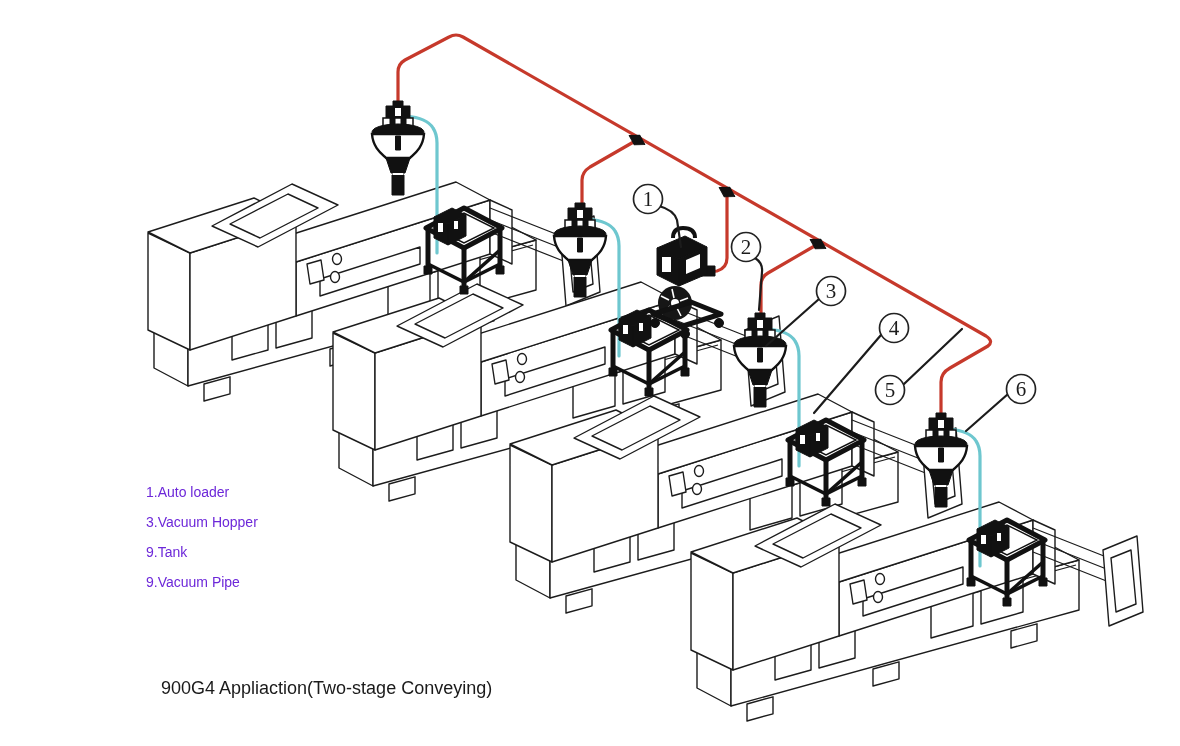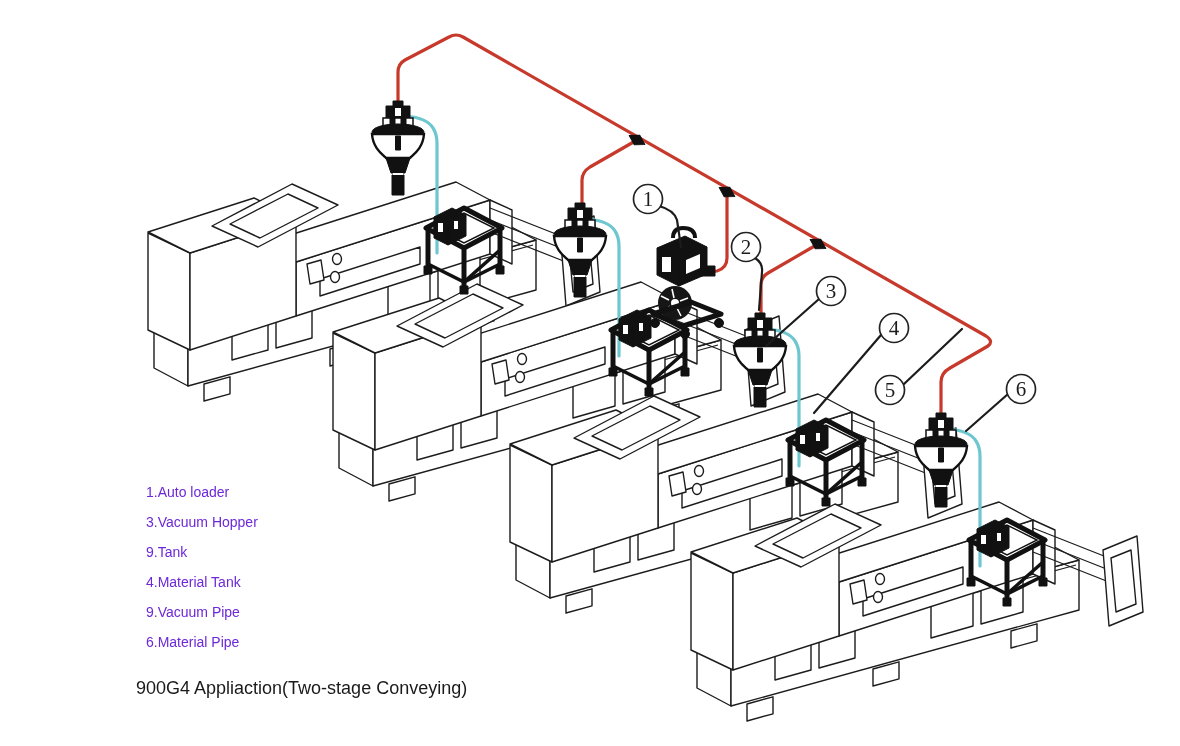"4.Material Tank" div.legend-item { html: <div>4.Material Tank</div> -> none }
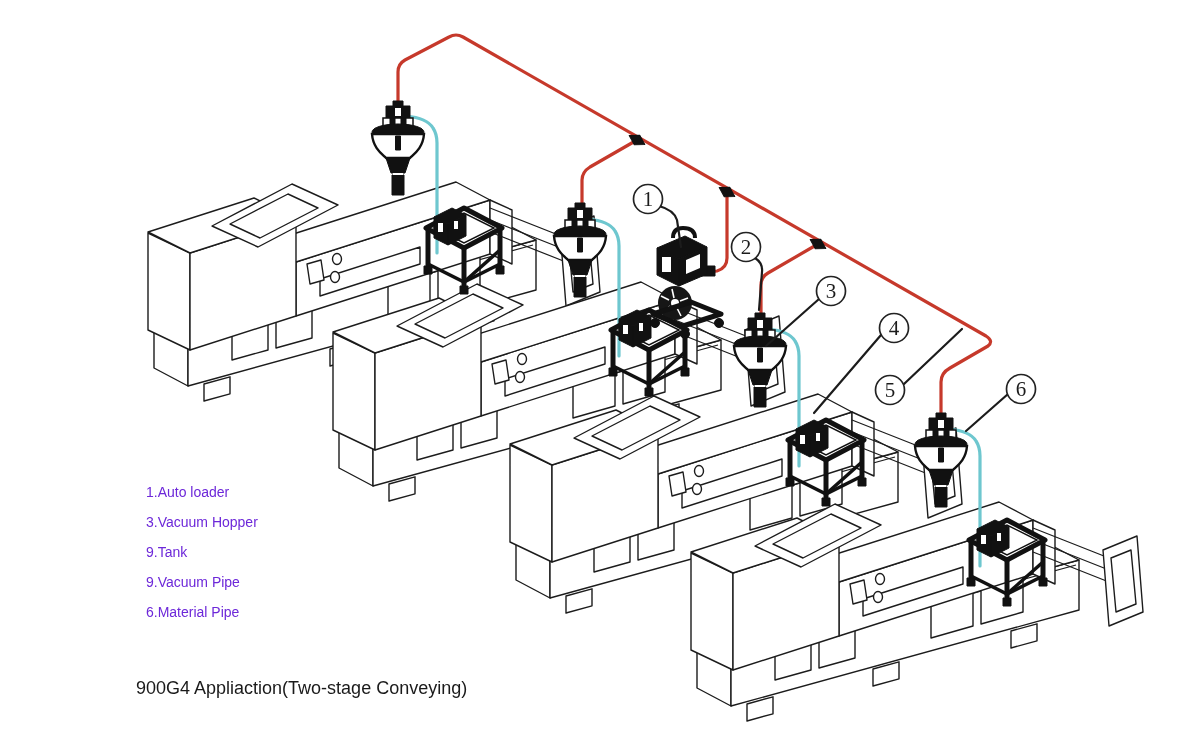"6.Material Pipe" div.legend-item { html: <div>6.Material Pipe</div> -> none }
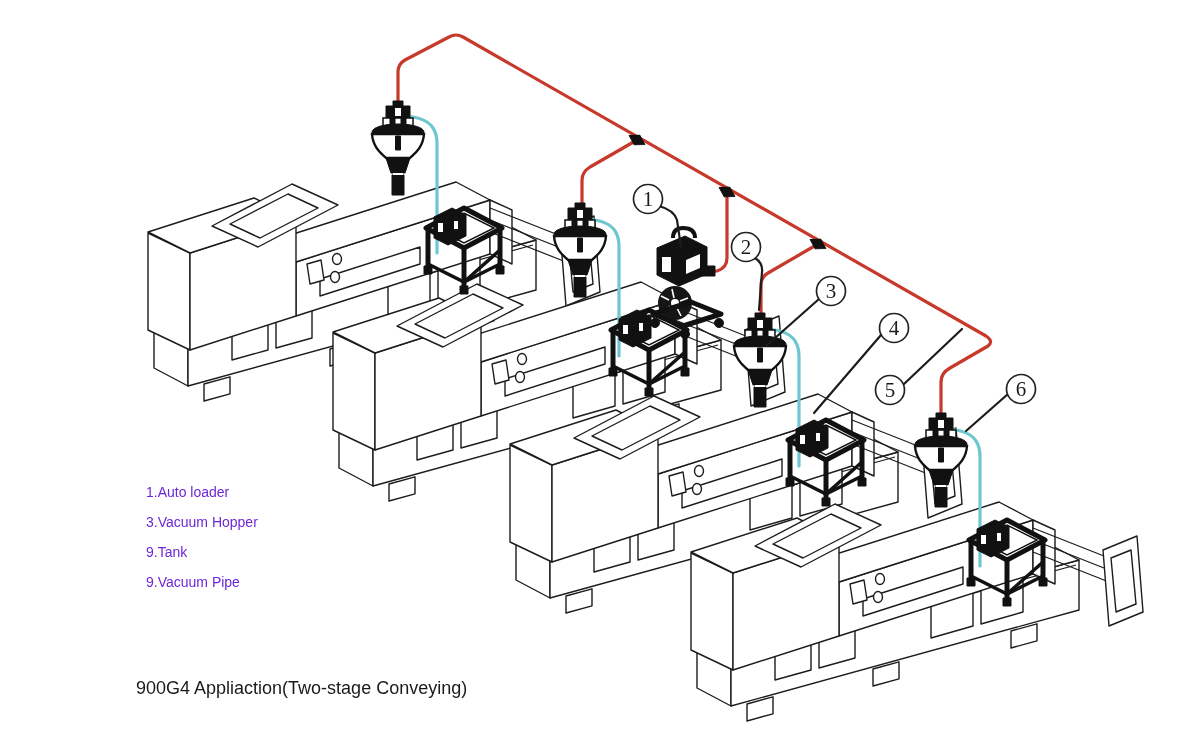"900G4 Appliaction(Two-stage Conveying)" .caption { left: 136px -> 161px }
